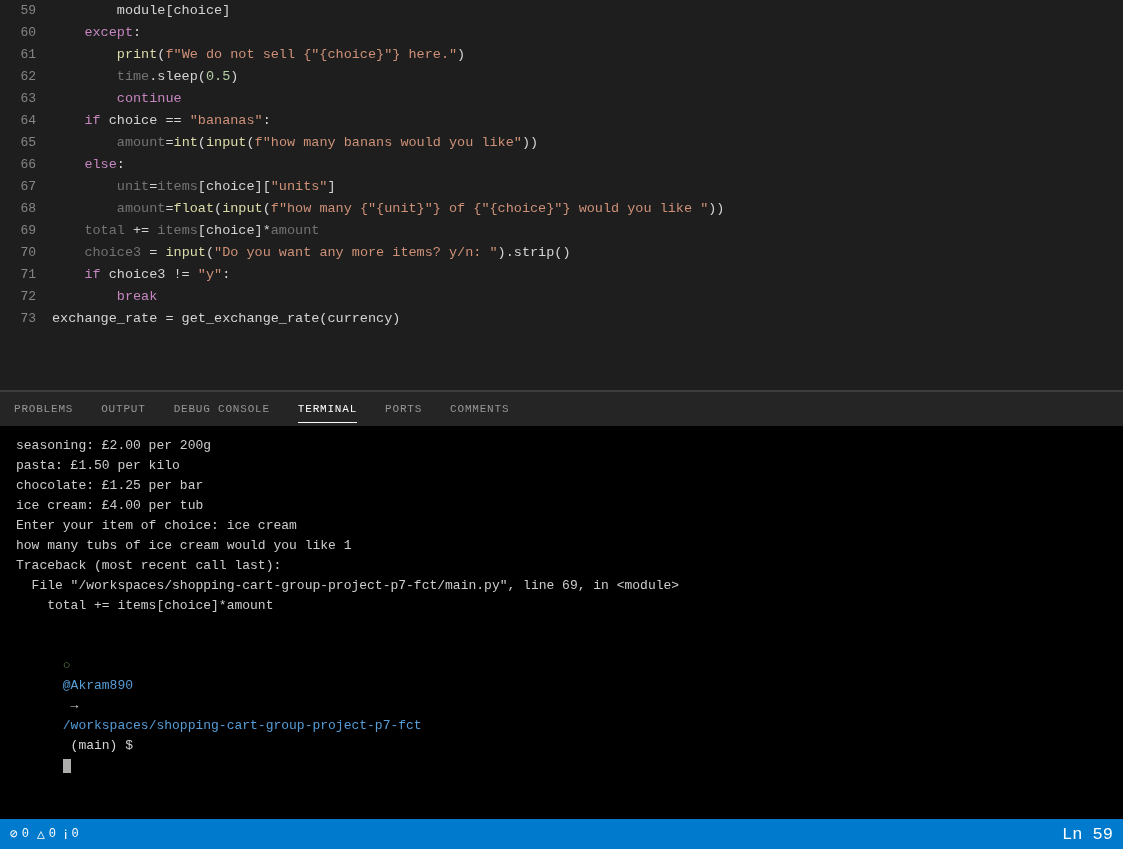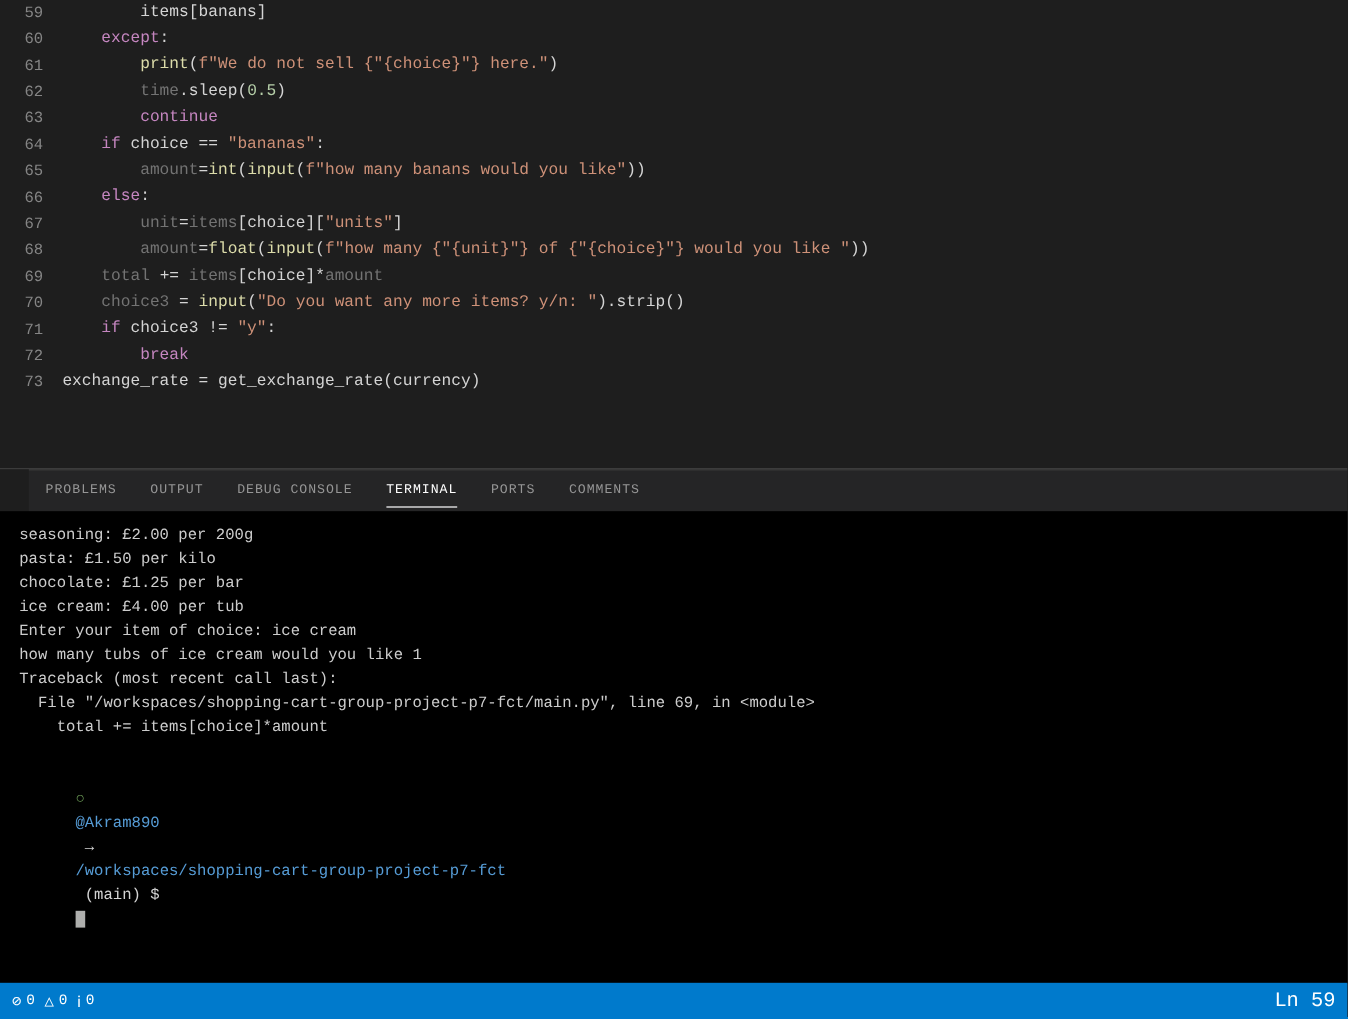"items[banans]" span.line-content { text: items[banans -> module[choice }
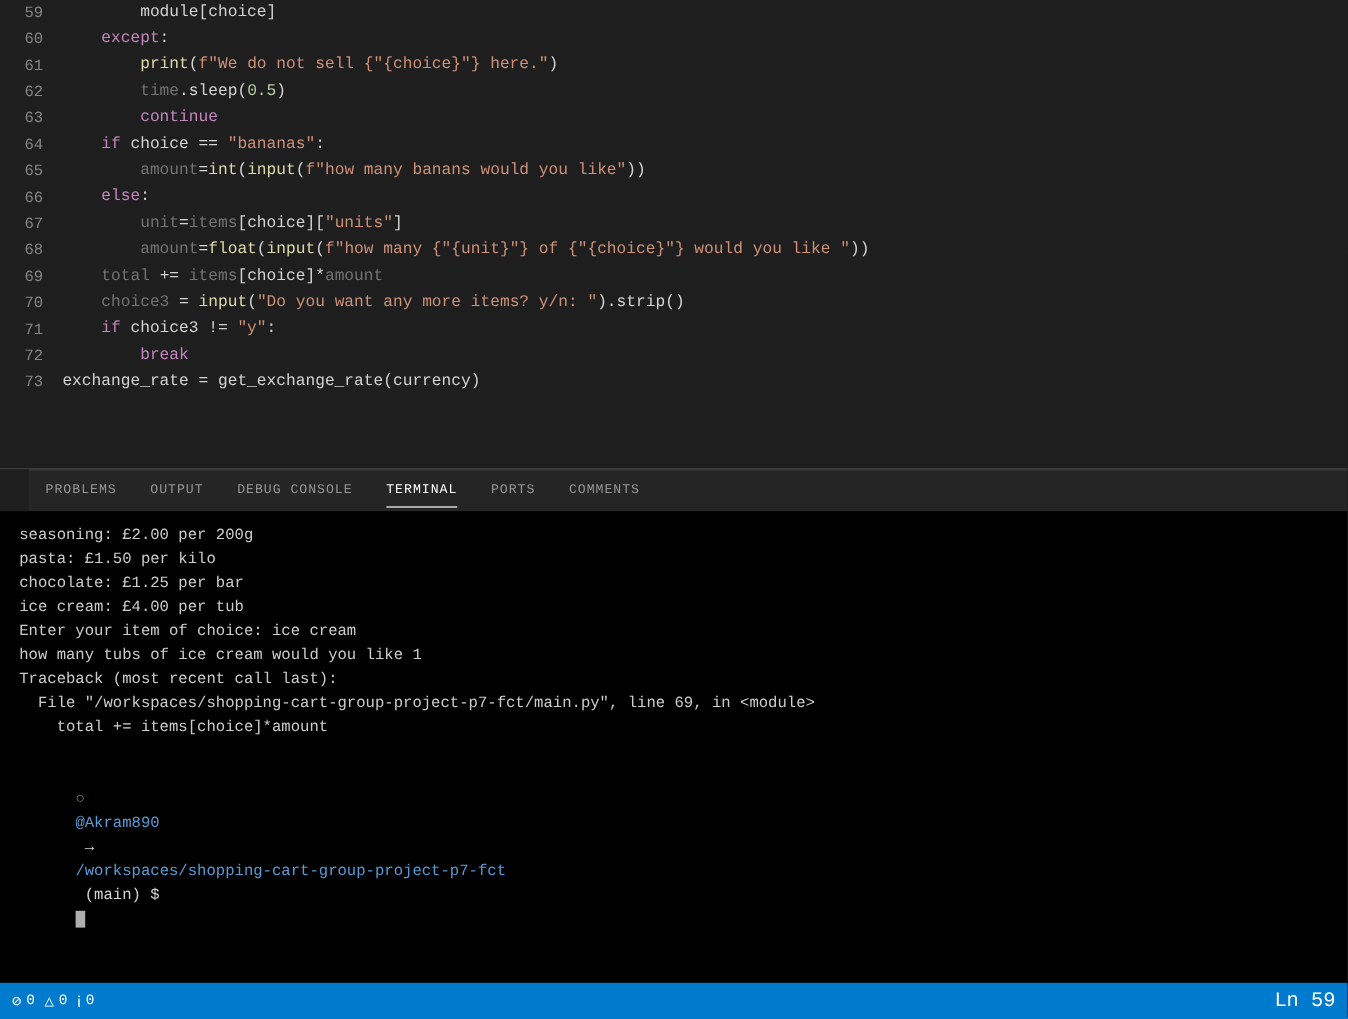"PROBLEMS" .panel-tabs { margin-left: 24px -> none }
